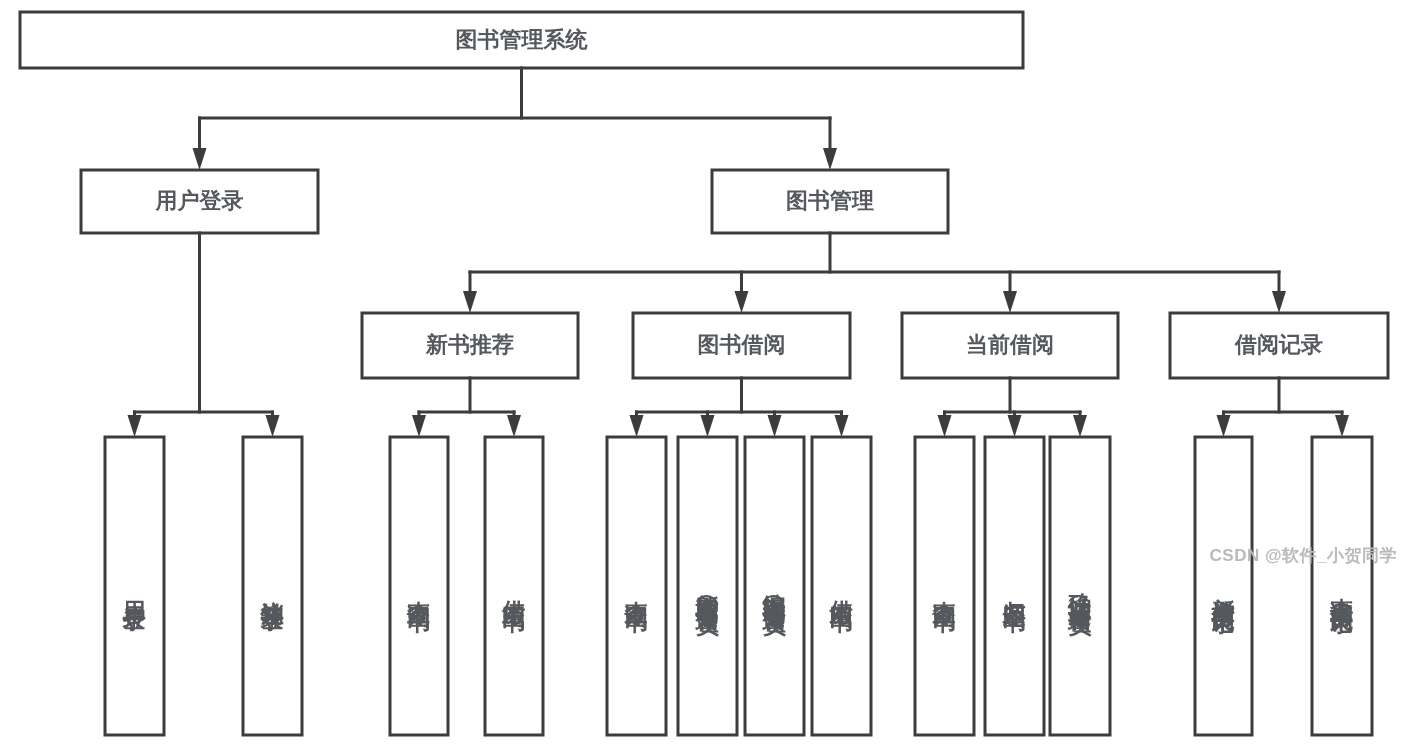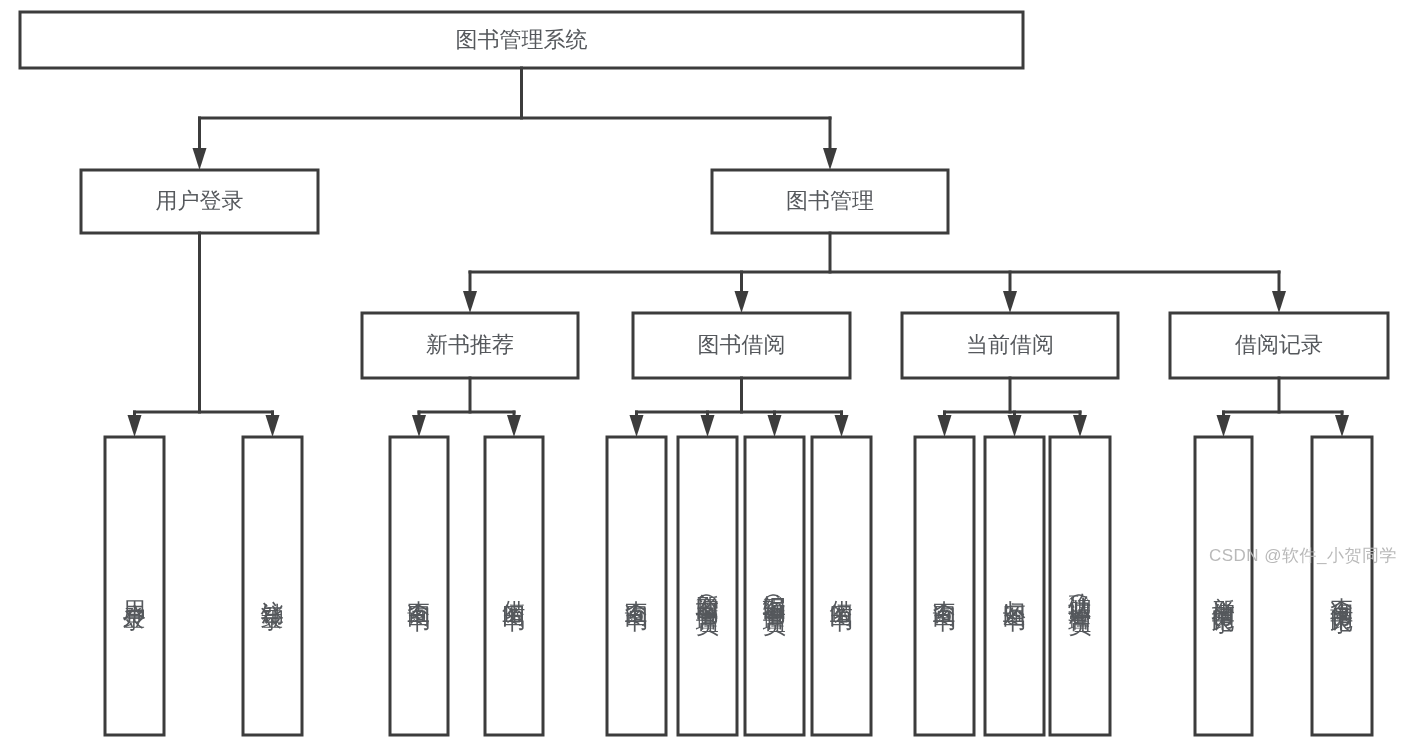"图书管理系统" #diagram-root { font-weight: none -> bold }
